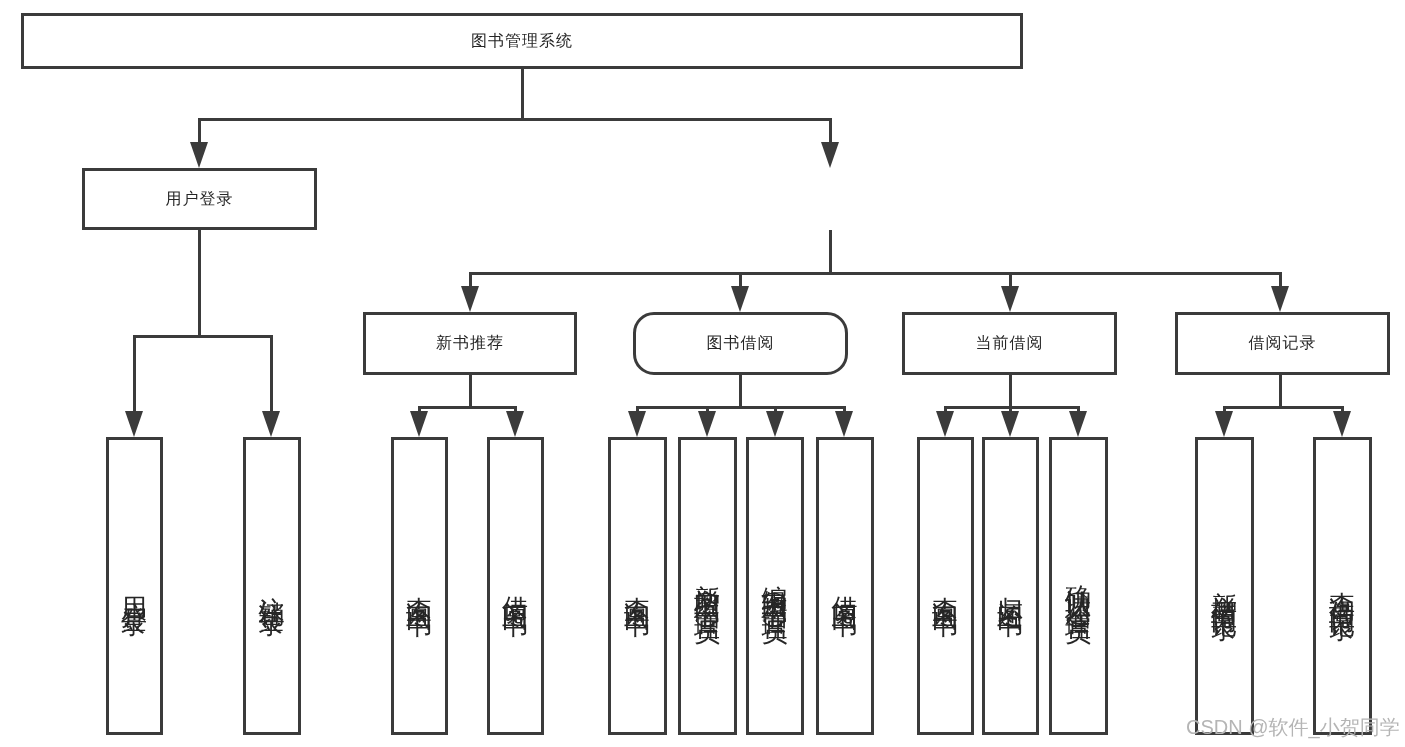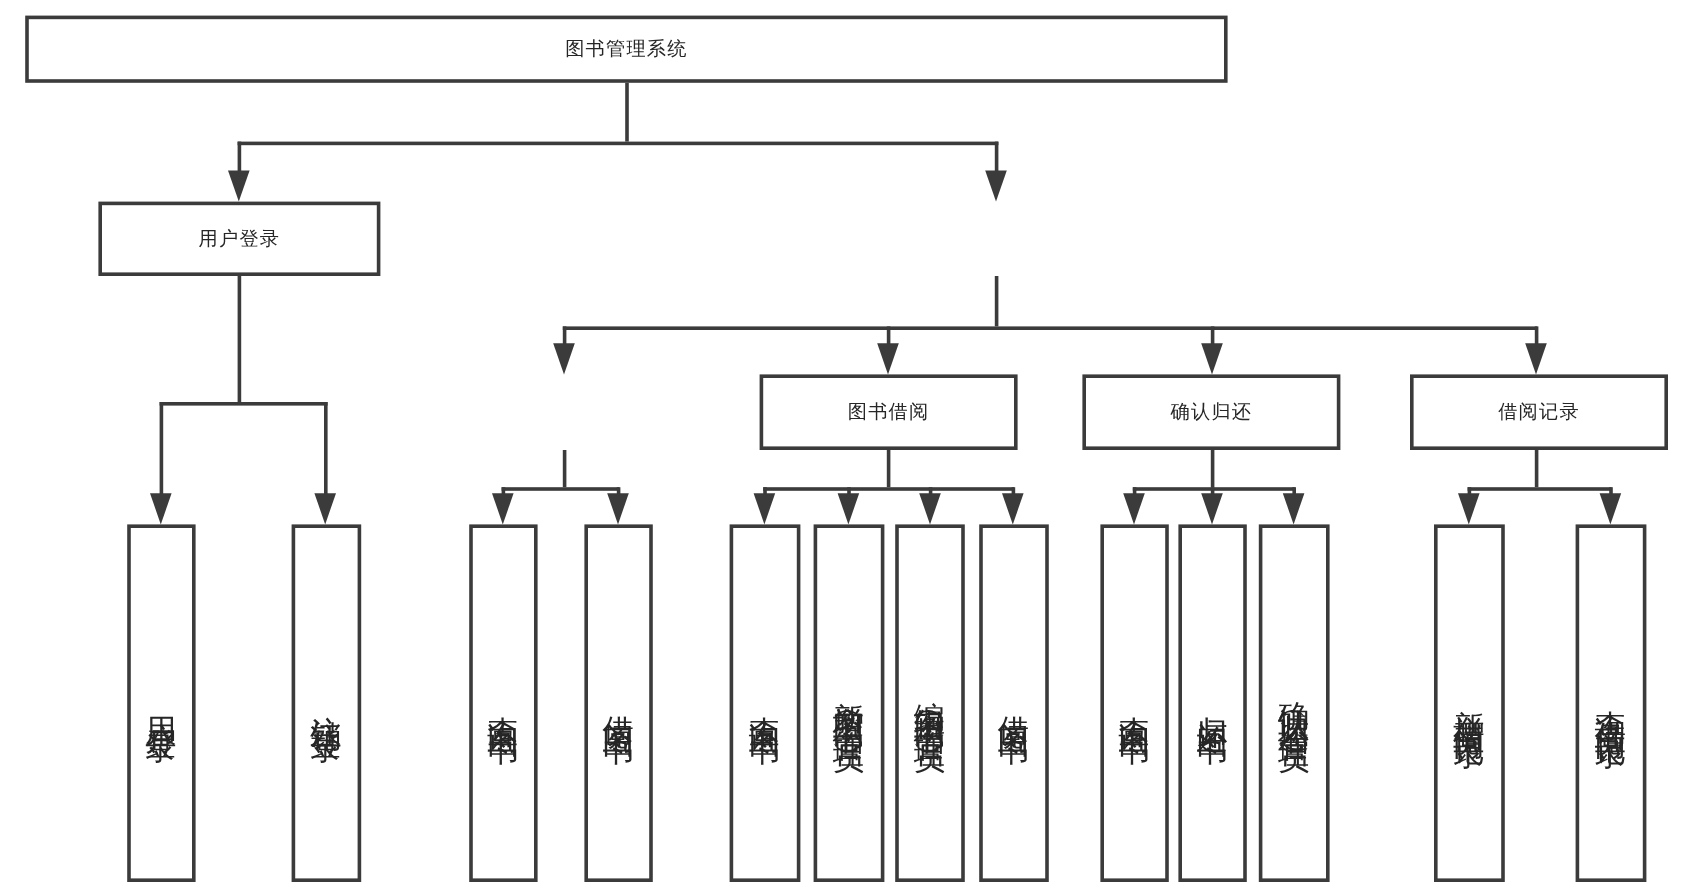"新书推荐" div.box { html: none -> <div>新书推荐</div> }
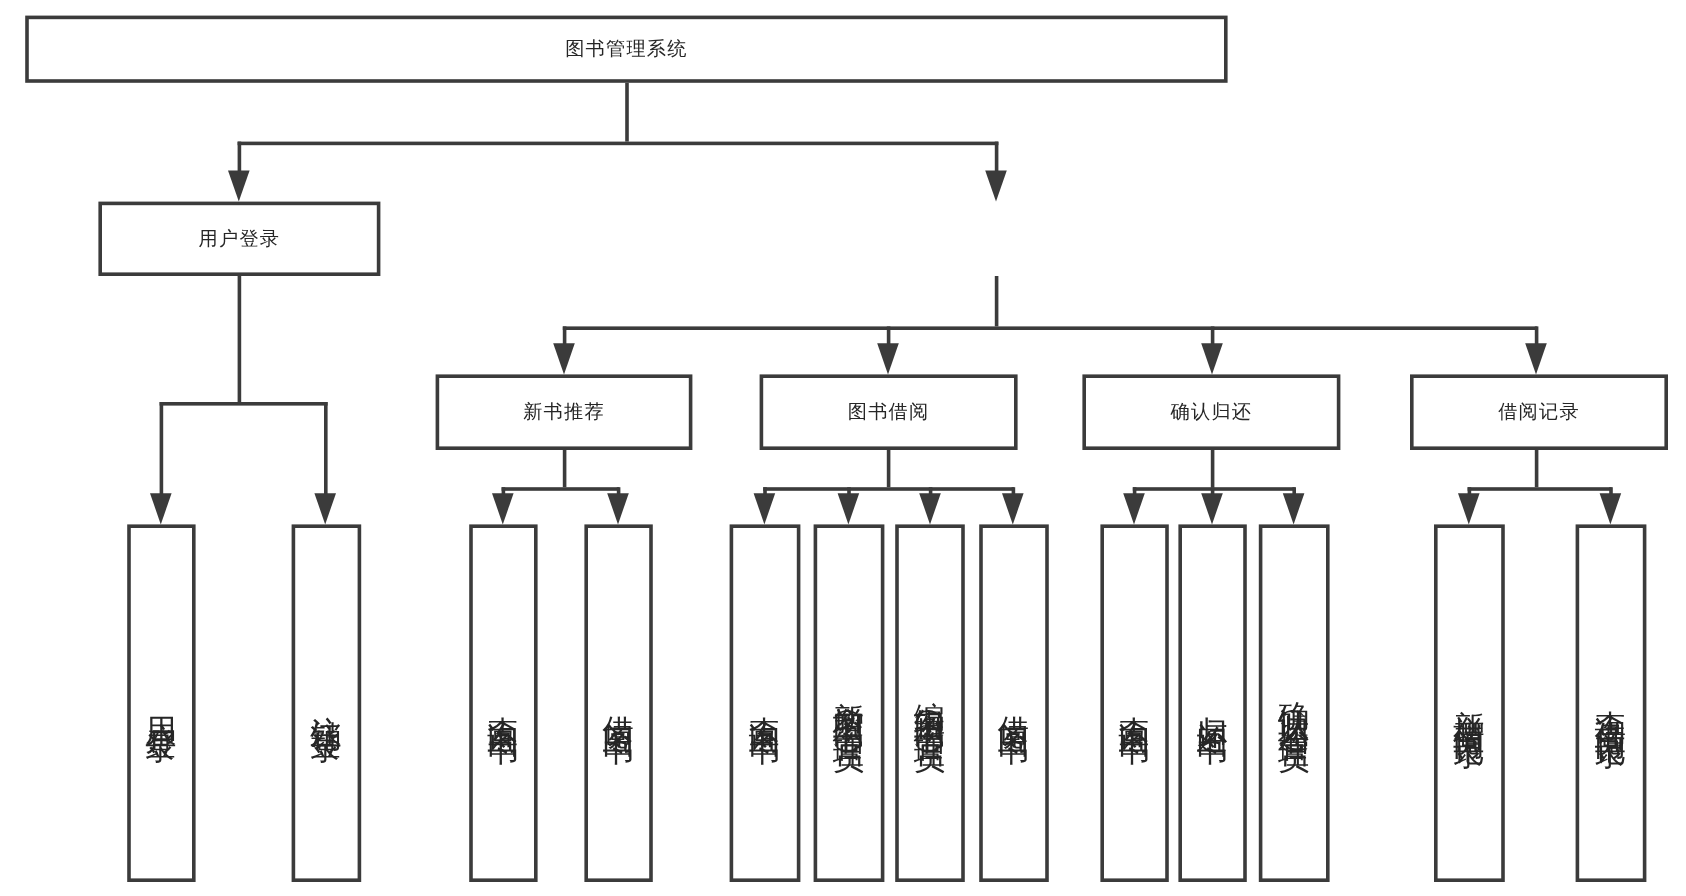"图书借阅" div.box { border-radius: none -> 21px }
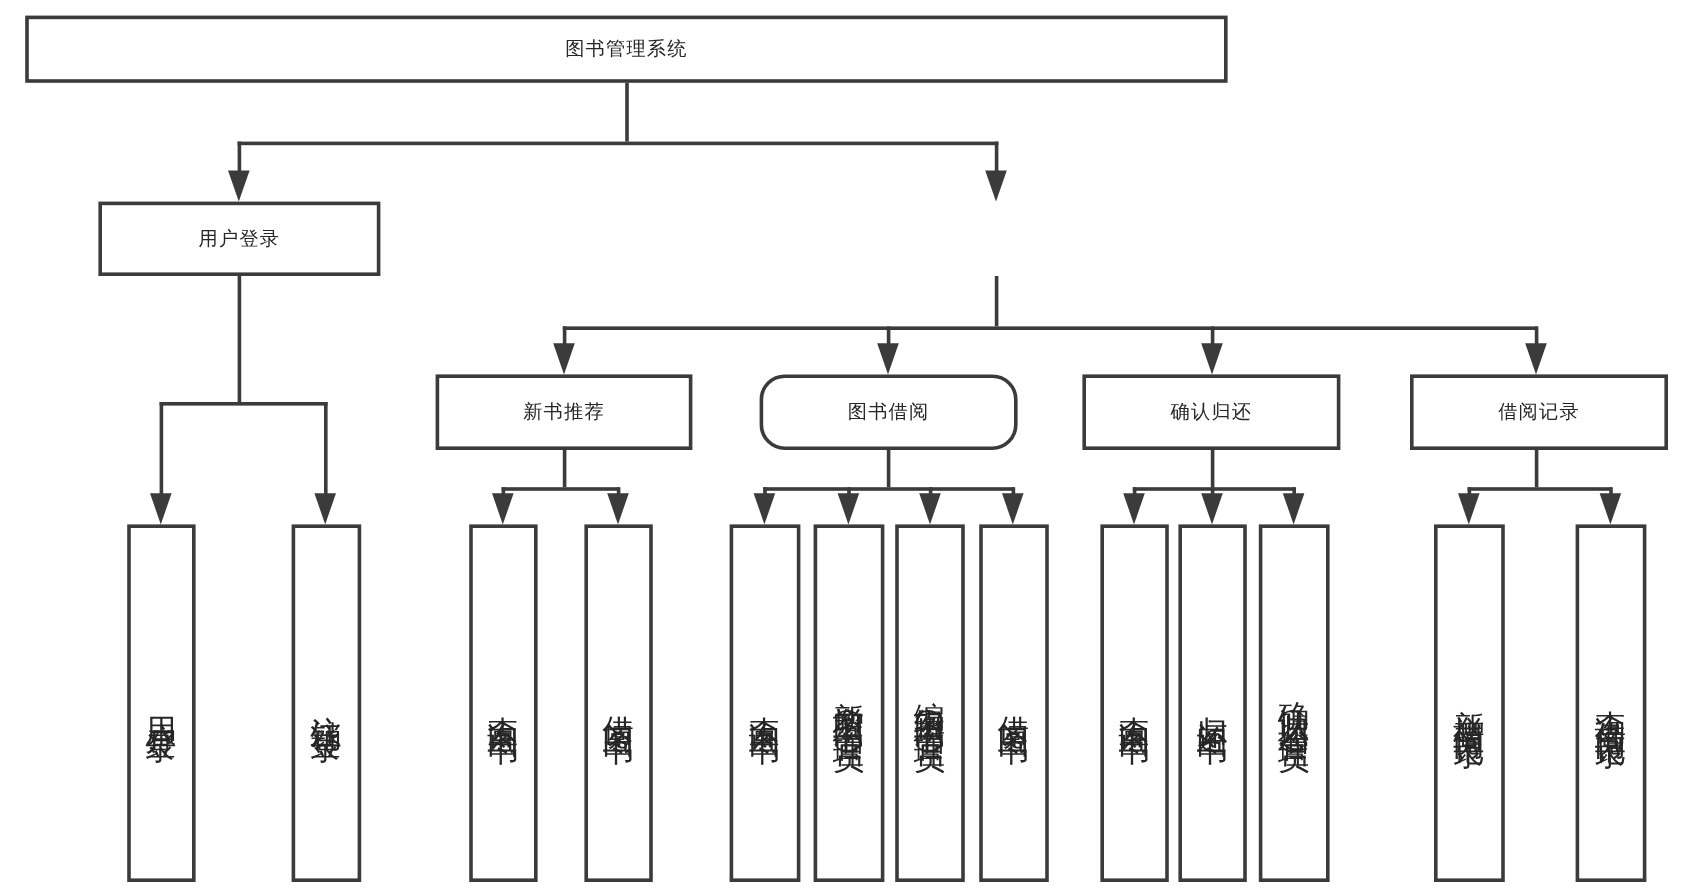"确认归还" div.box { text: 确认归还 -> 当前借阅 }
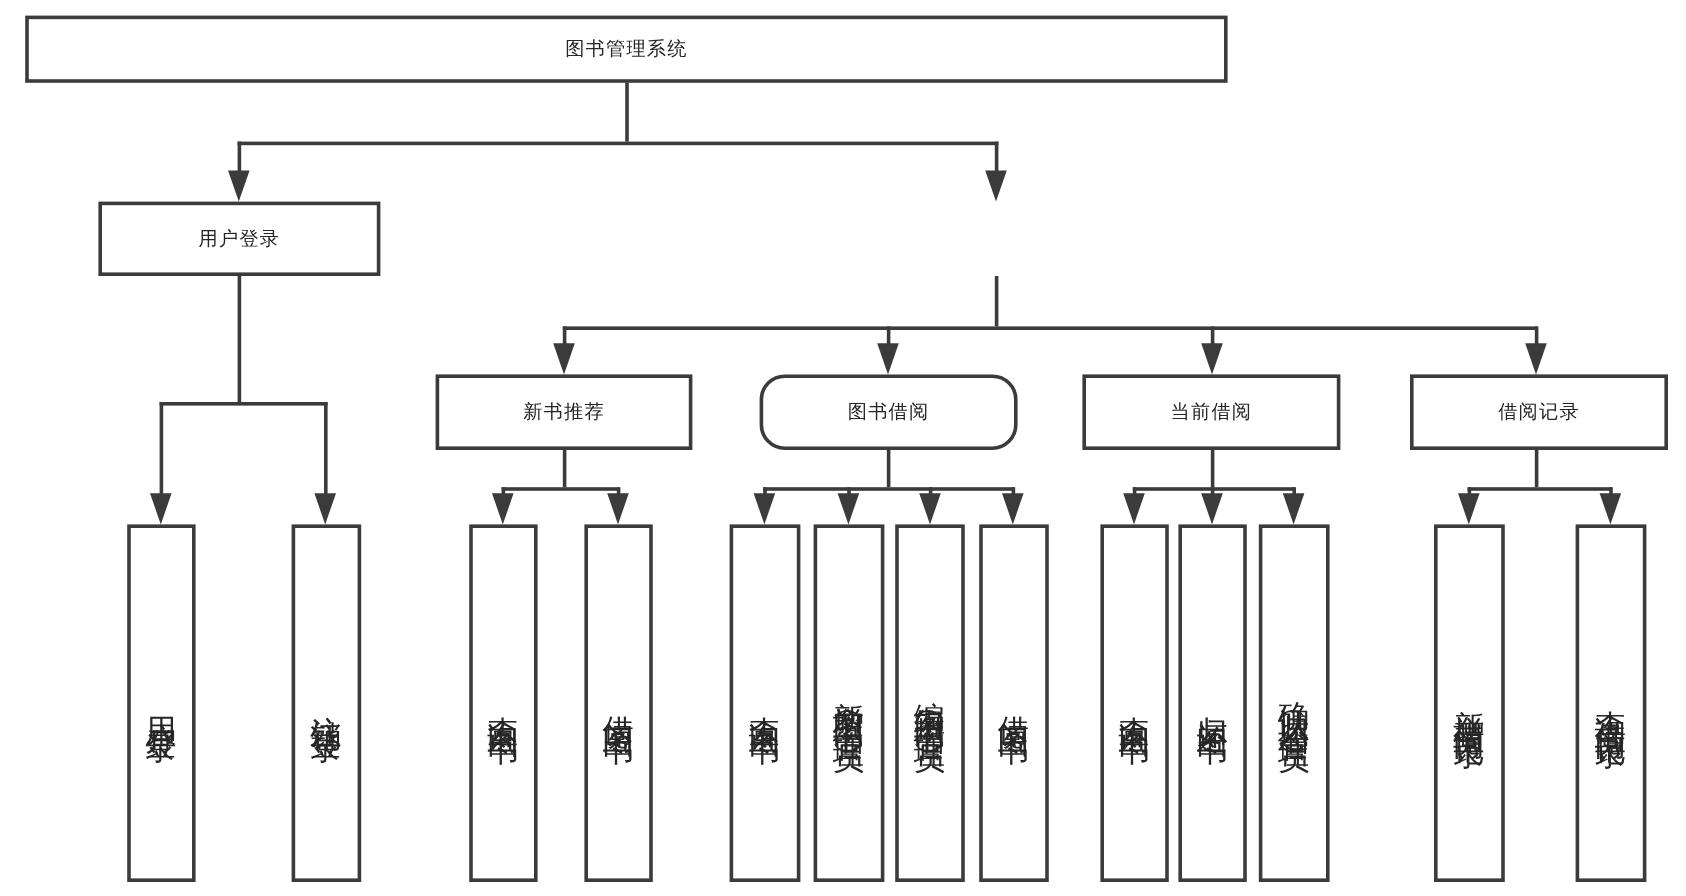"CSDN @软件_小贺同学" div.watermark { html: none -> <div>CSDN @软件_小贺同学</div> }
